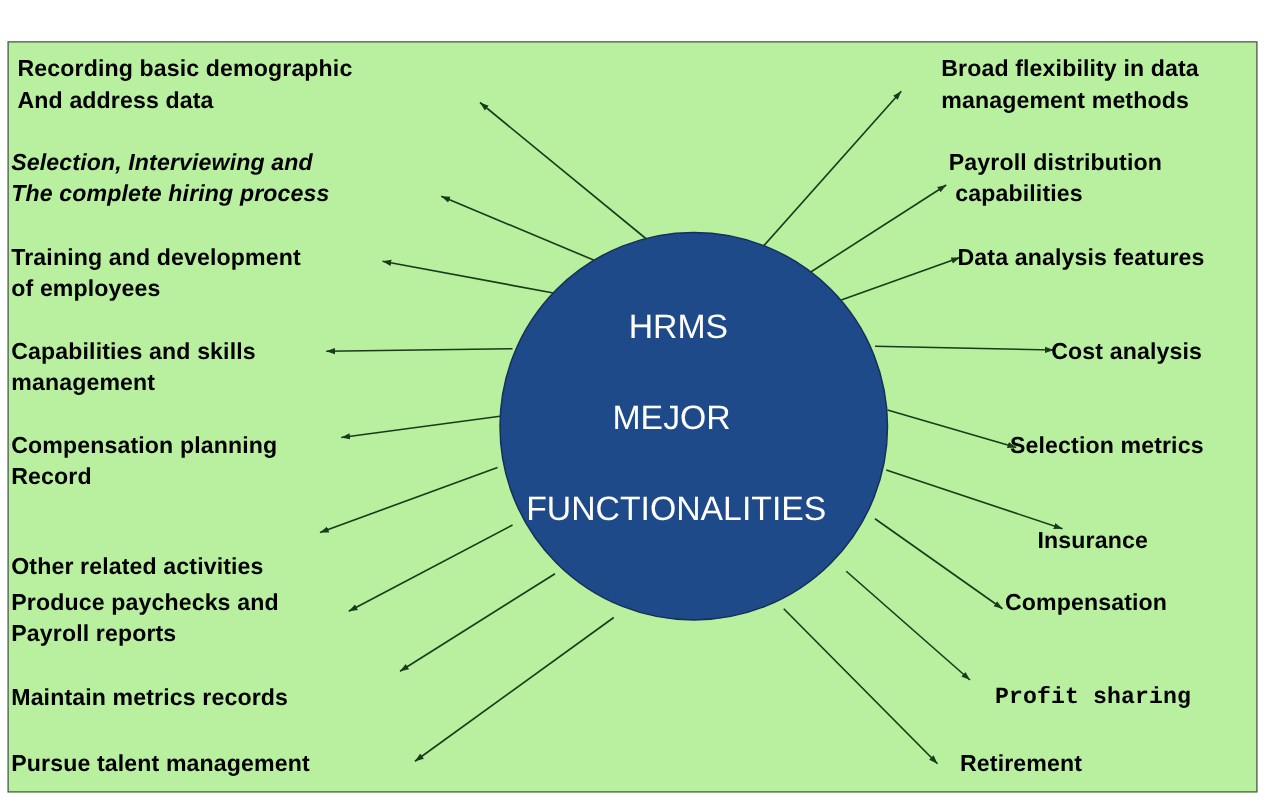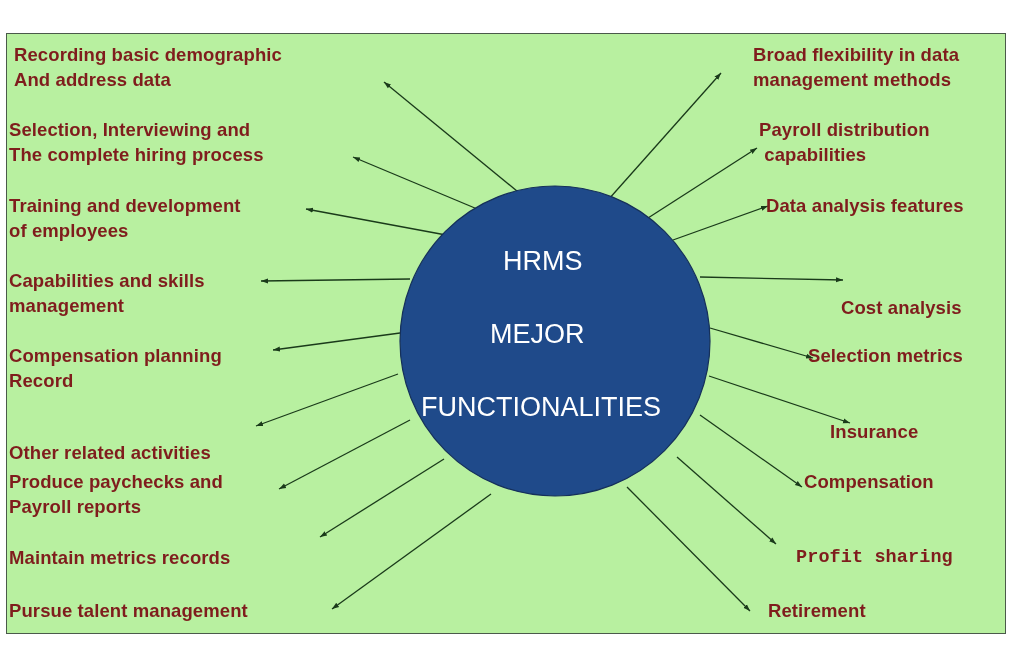"Recording basic demographic" .label { color: #7f1d1d -> #000000 }
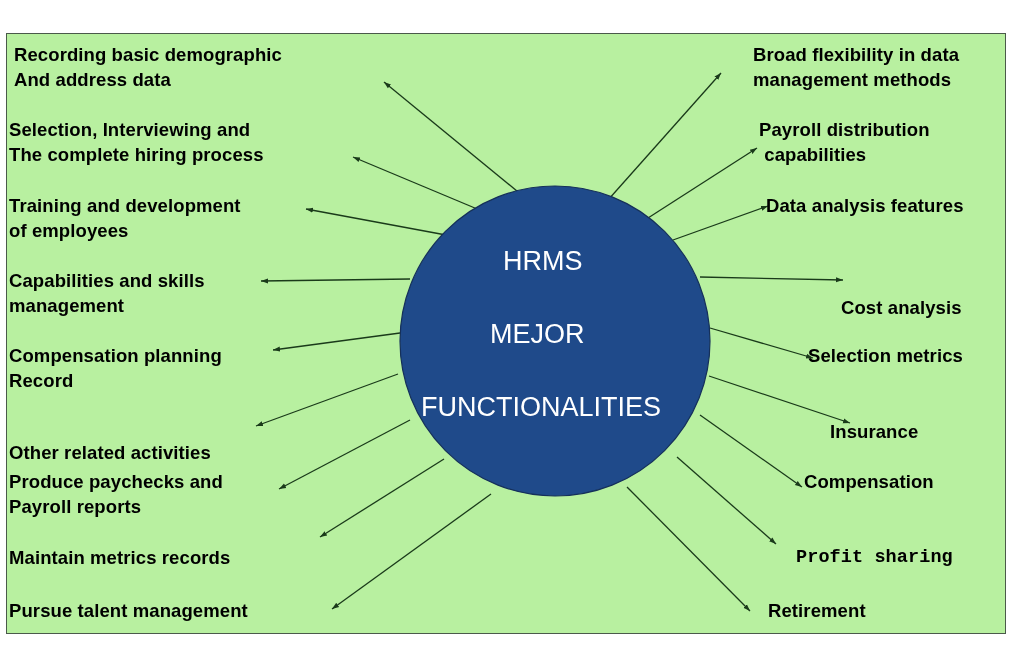"Selection, Interviewing and" p.label { font-style: none -> italic }
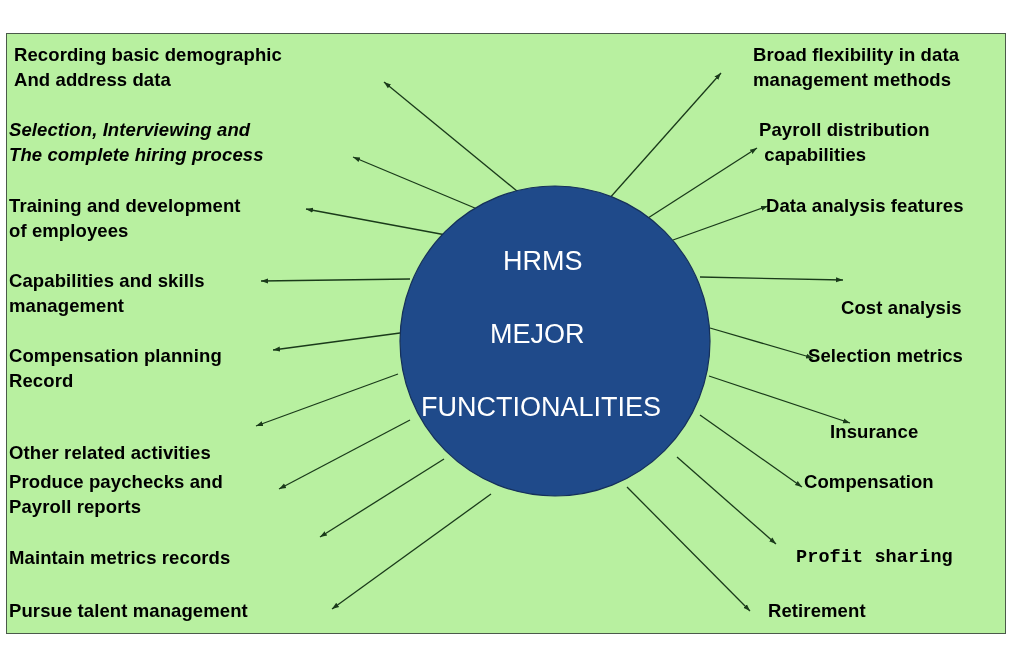"Cost analysis" p.label { margin-top: 27px -> none }
